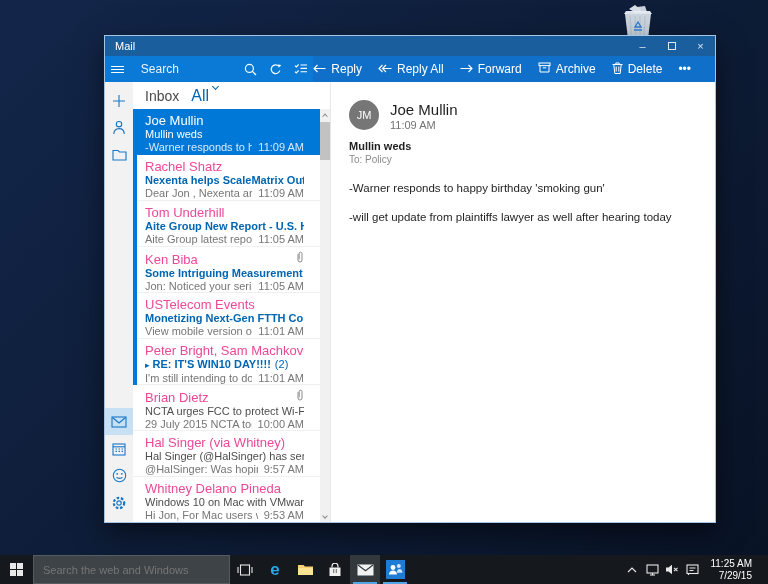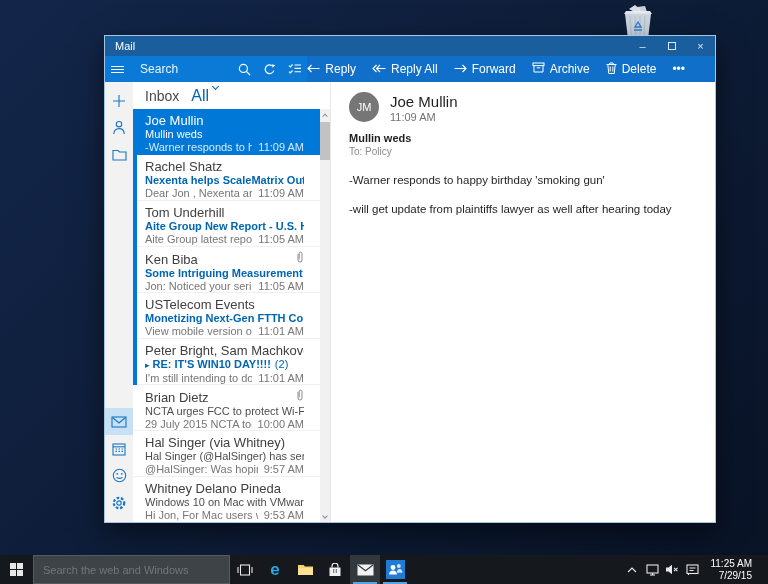"Reply" .actionszone { padding-right: 30px -> 24px }
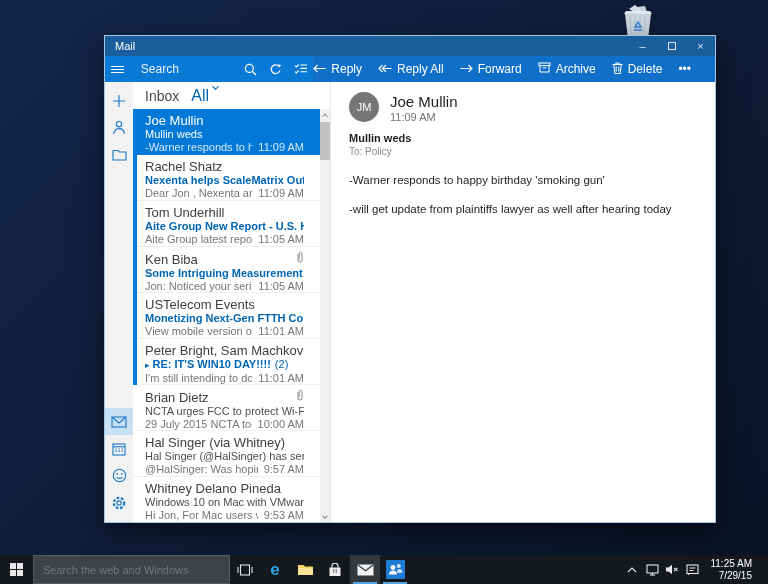"JM" .rp-header { margin-top: 2px -> 10px }
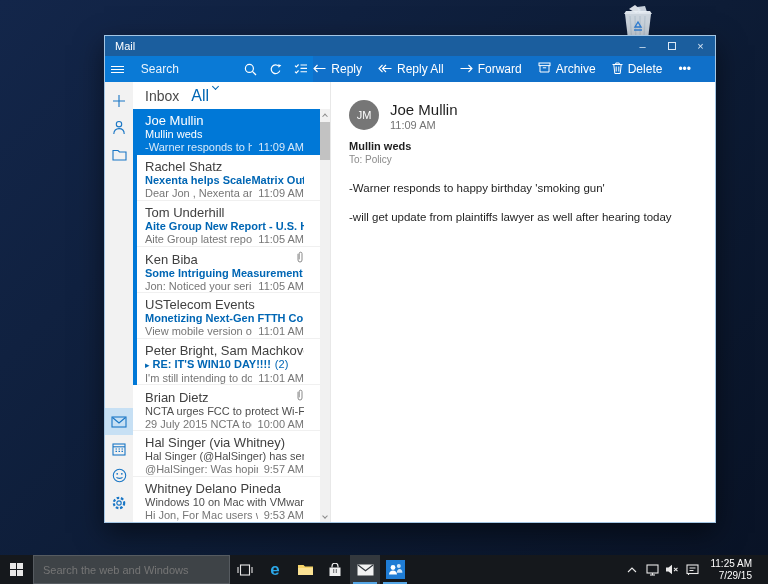"Rachel Shatz" .l1 { color: #404040 -> #ec4899 }
